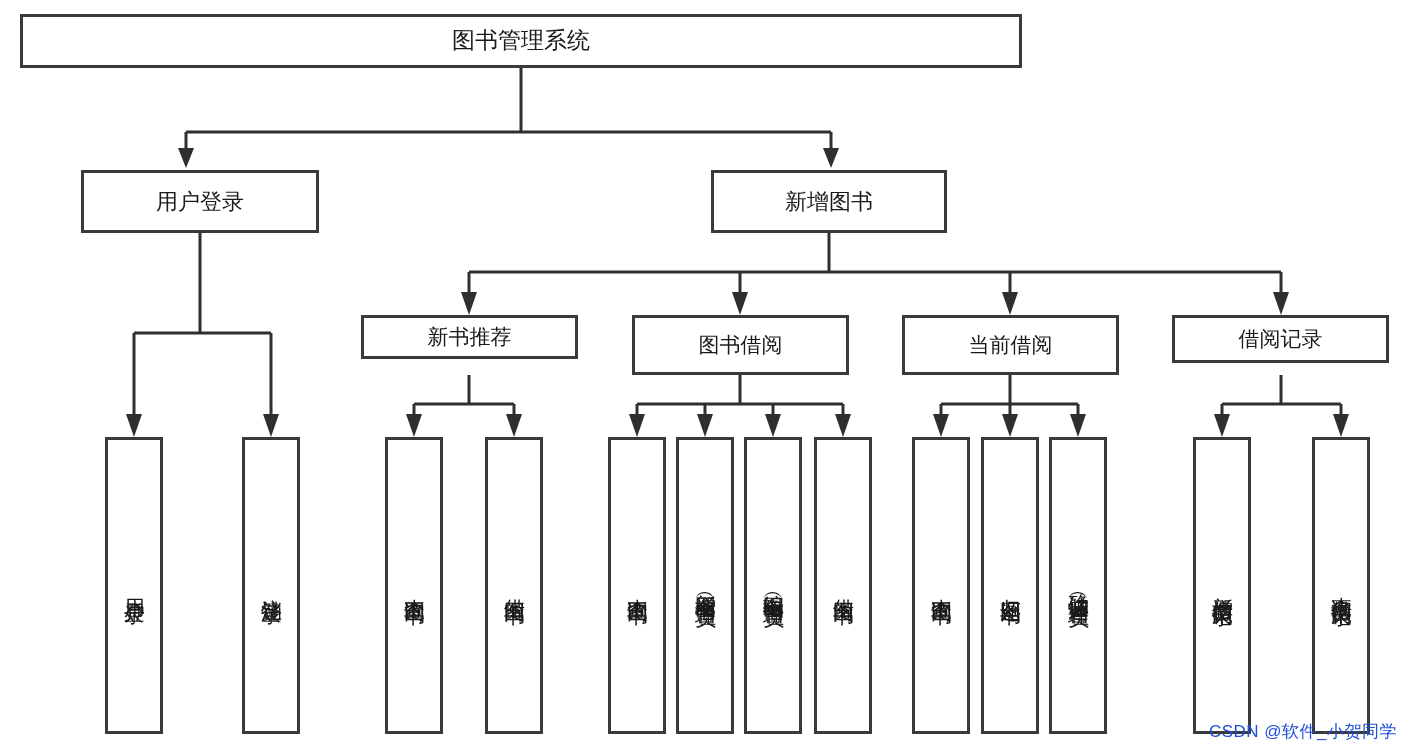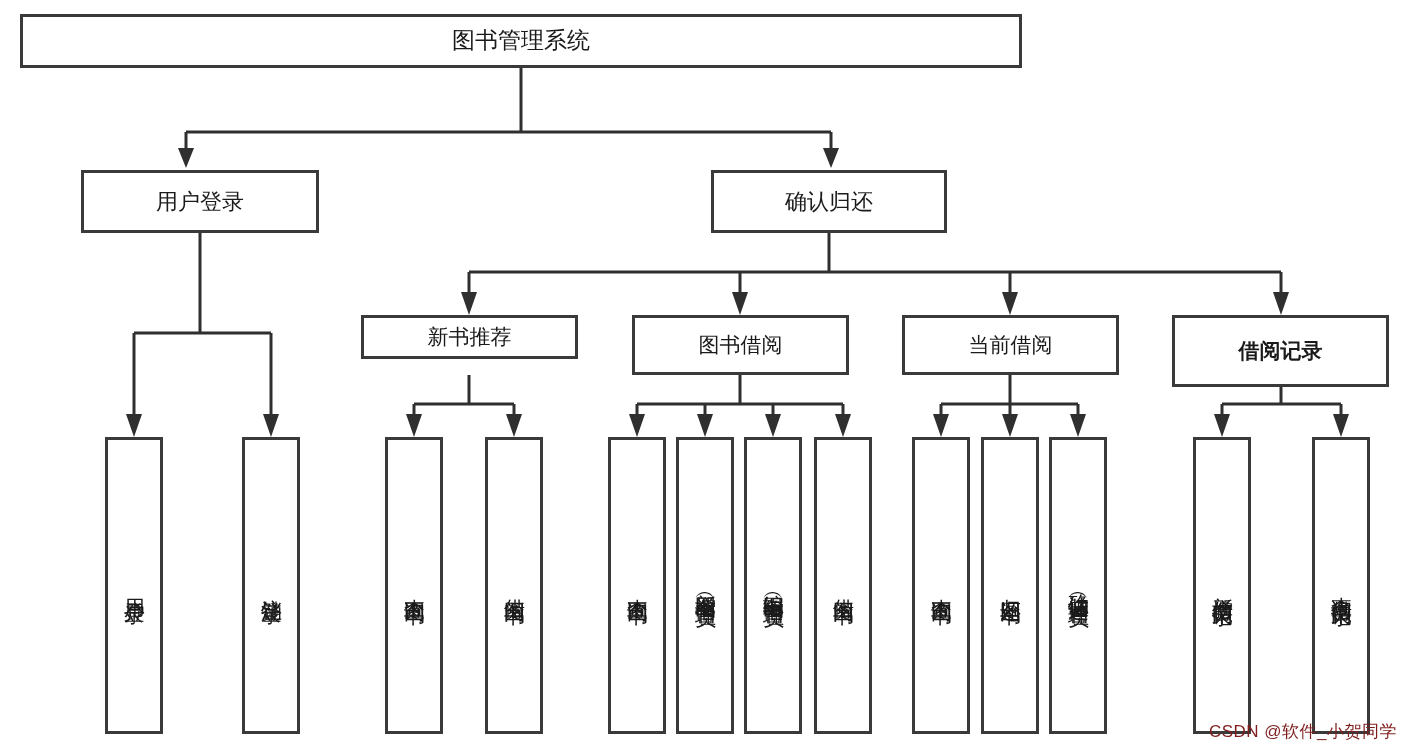"确认归还" span.lbl { text: 确认归还 -> 新增图书 }
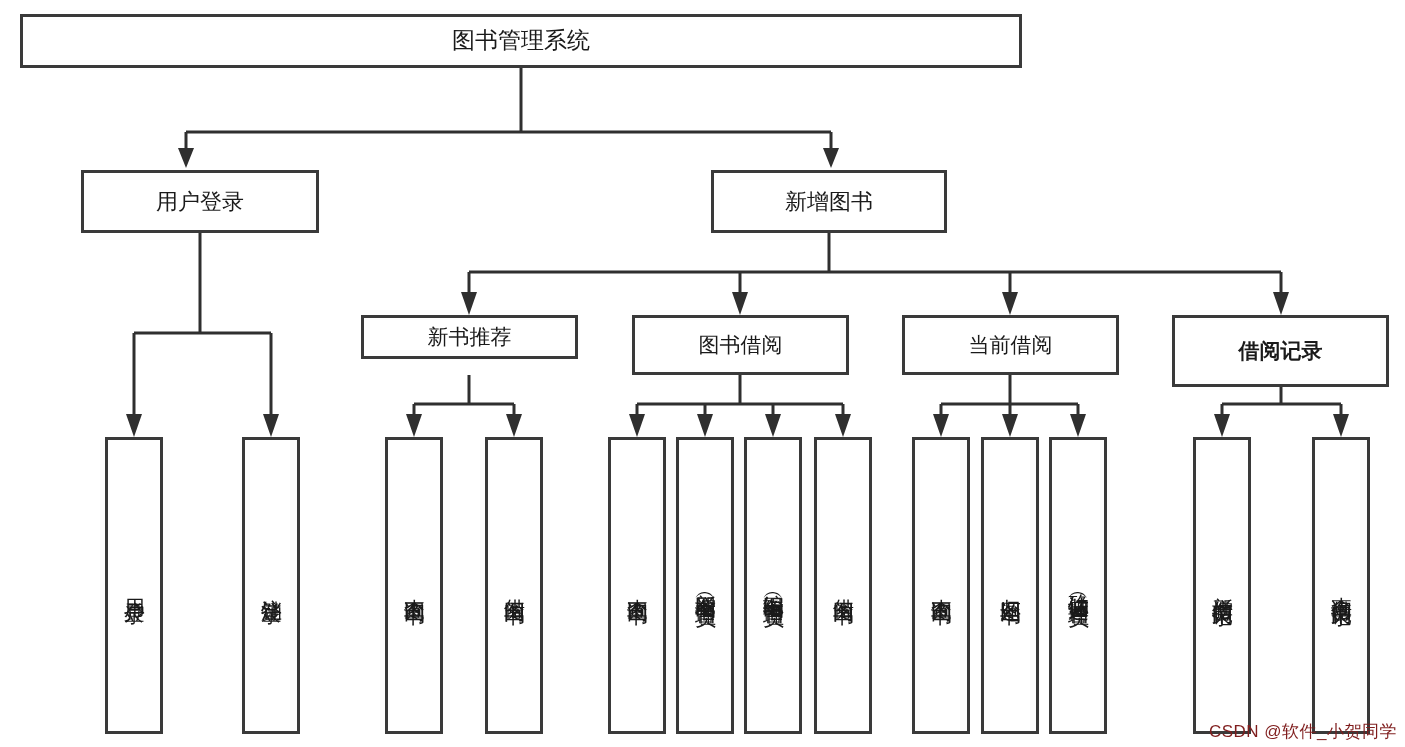"借阅记录" div.node { font-weight: bold -> none; height: 72px -> 48px }
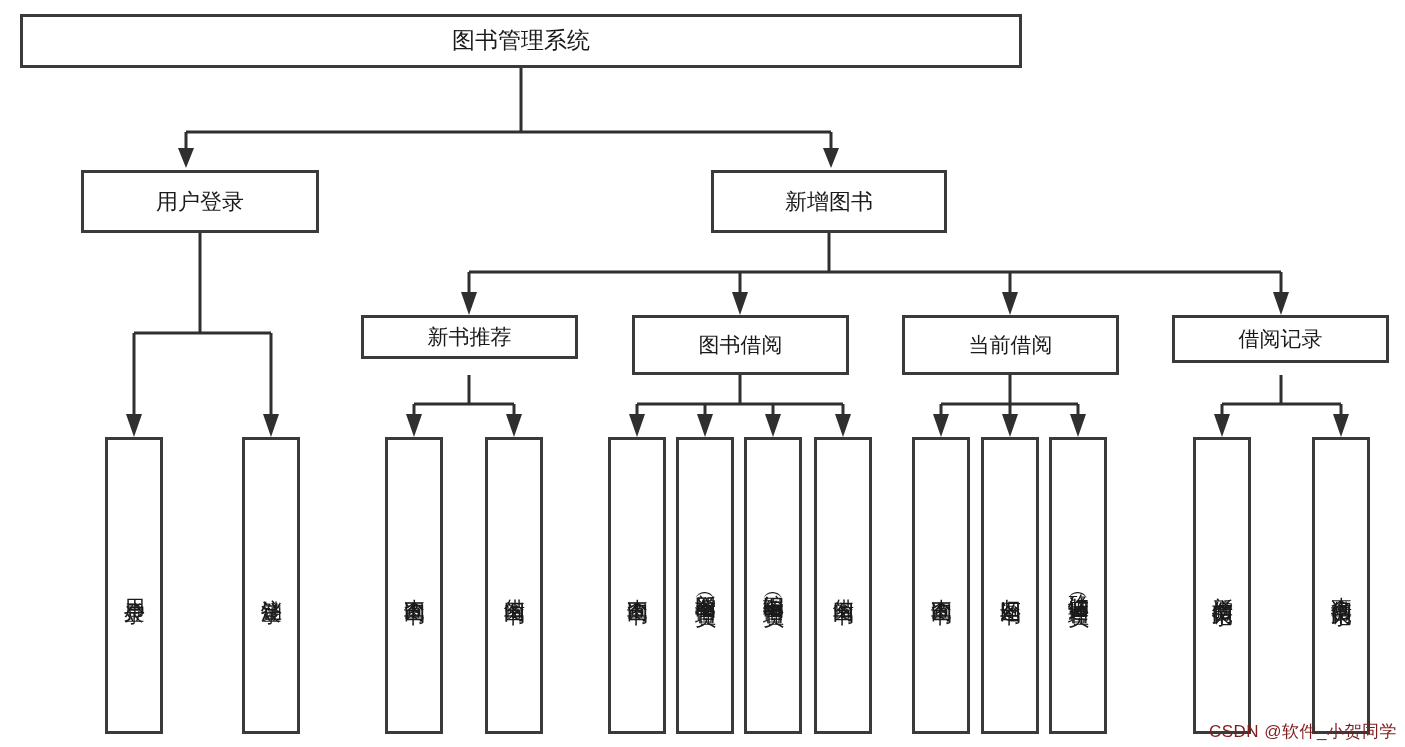"CSDN @软件_小贺同学" .watermark { color: #7f1d1d -> #1d4ed8 }
